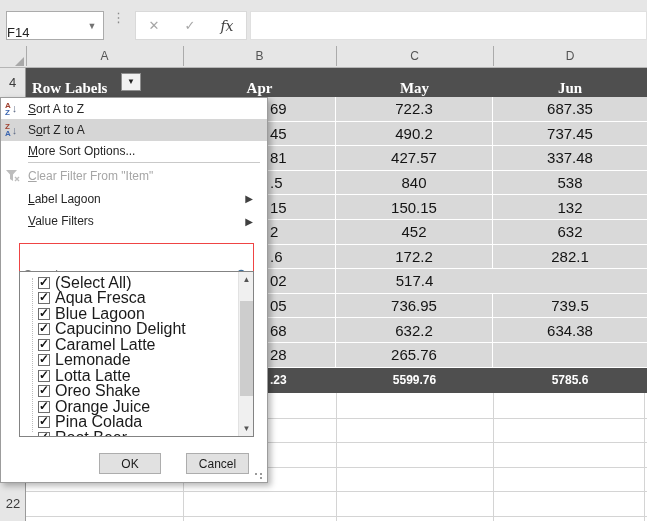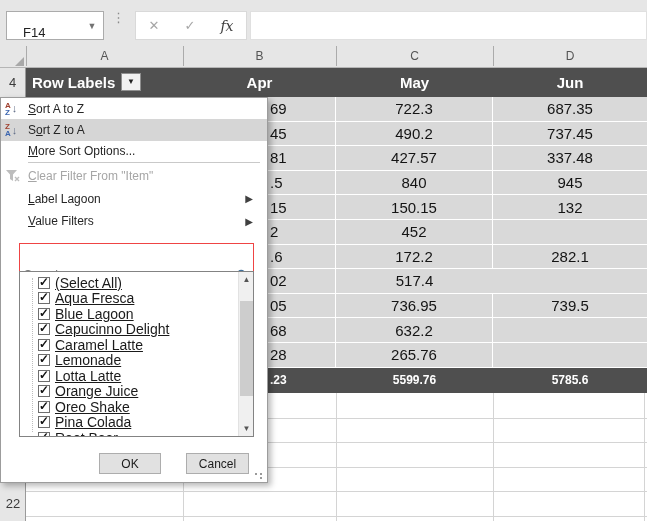"F14" .namebox .nb-text { padding-left: 16px -> 0 }
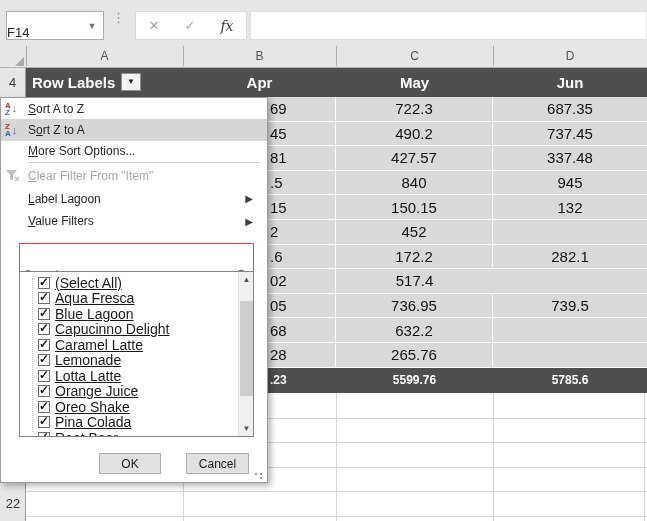"Row Labels" .phead .pc { align-items: center -> flex-end; font-family: none -> Liberation Serif, serif }
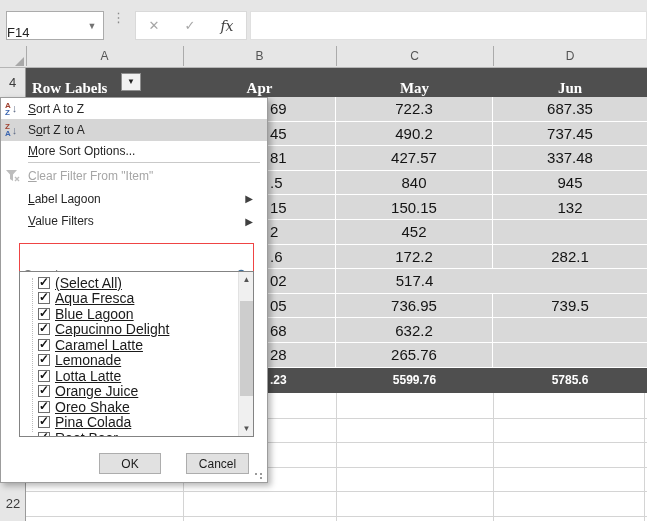"945" div.pc { text: 945 -> 538 }
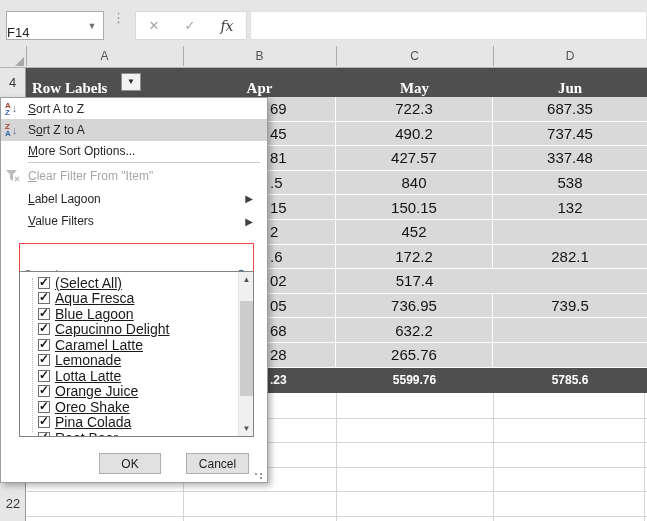"632" div.pc { html: none -> <div>632</div> }
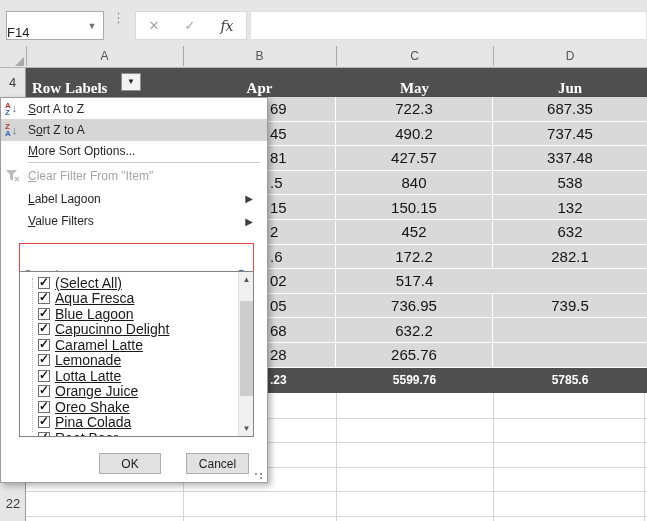"(Select All)" .li { font-size: 14px -> 16px; text-decoration: underline -> none }
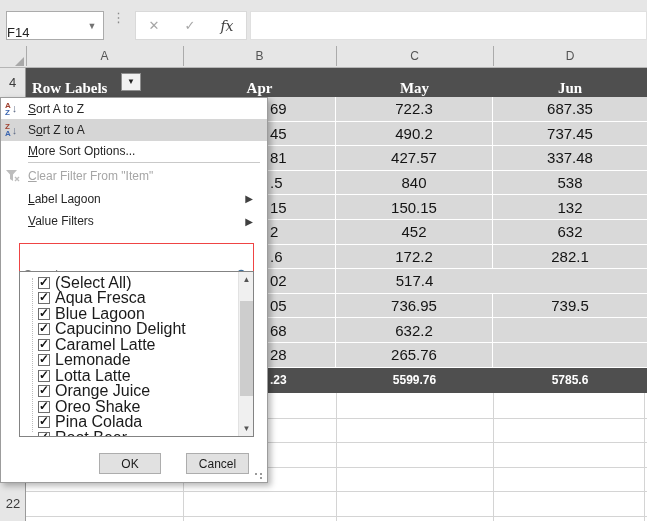"634.38" div.pc { html: none -> <div>634.38</div> }
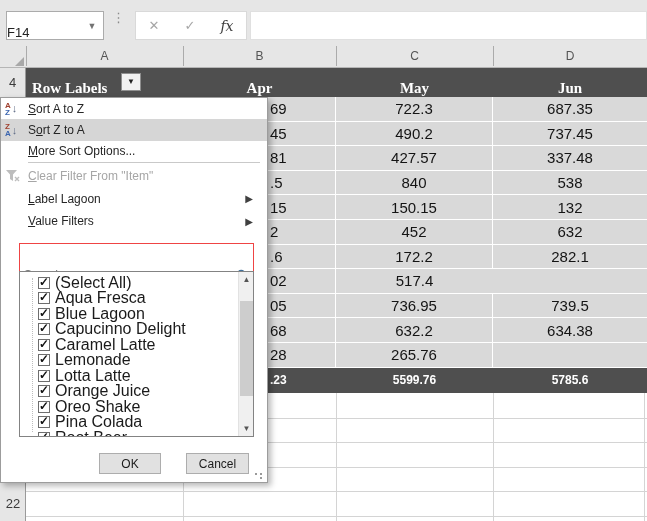"Orange Juice" div.li { order: before "Oreo Shake" -> after "Oreo Shake" }
